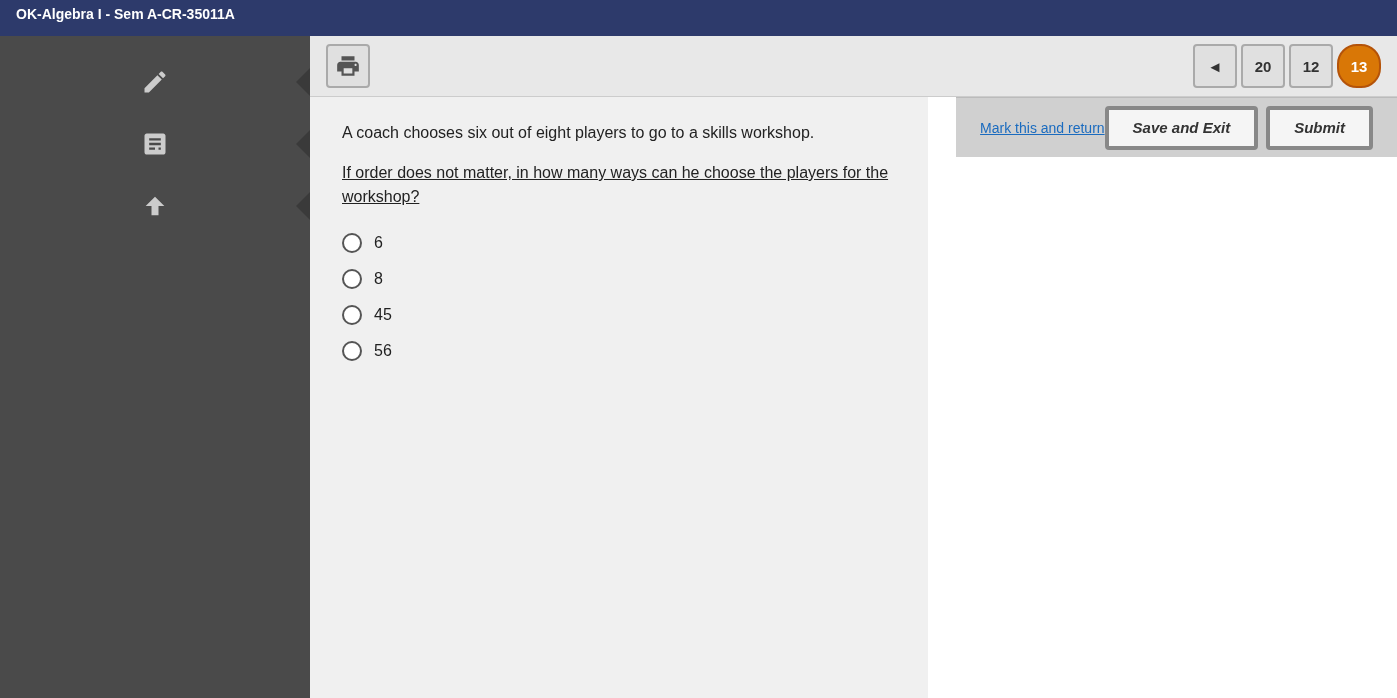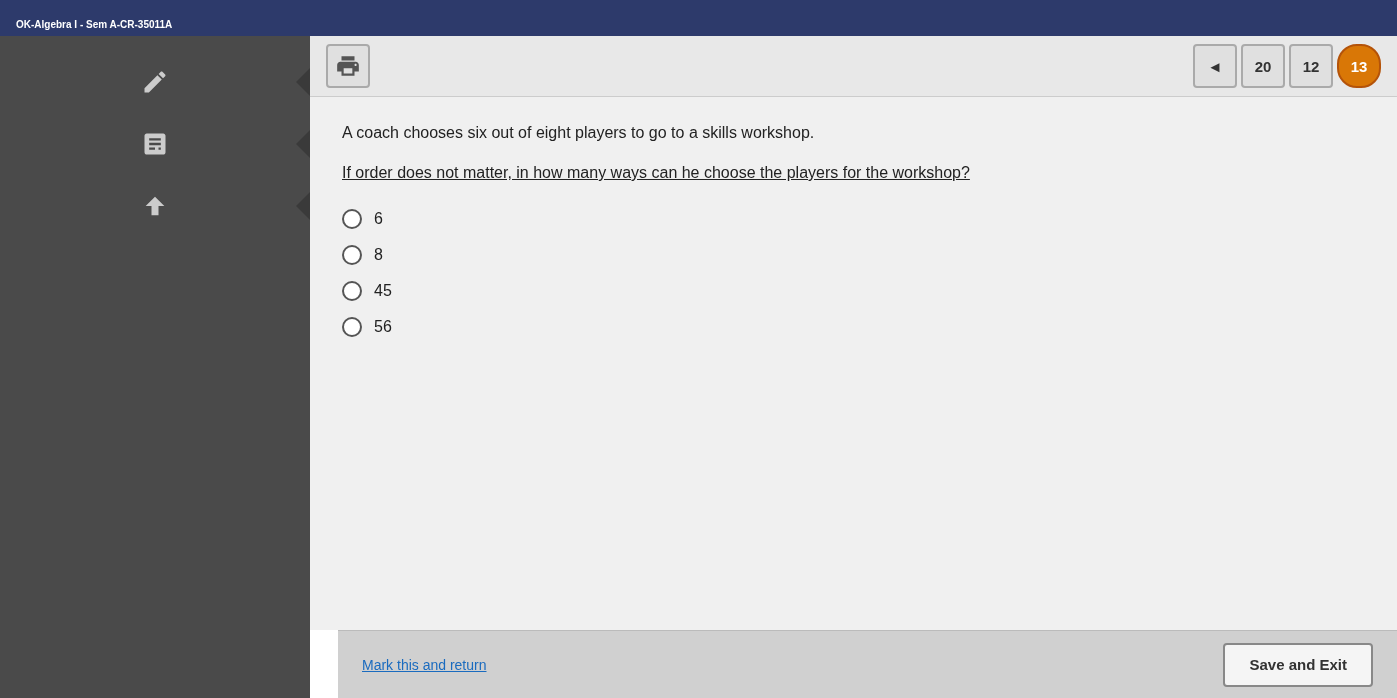"OK-Algebra I - Sem A-CR-35011A" #header { align-items: flex-end -> flex-start; font-size: 10px -> 14px }
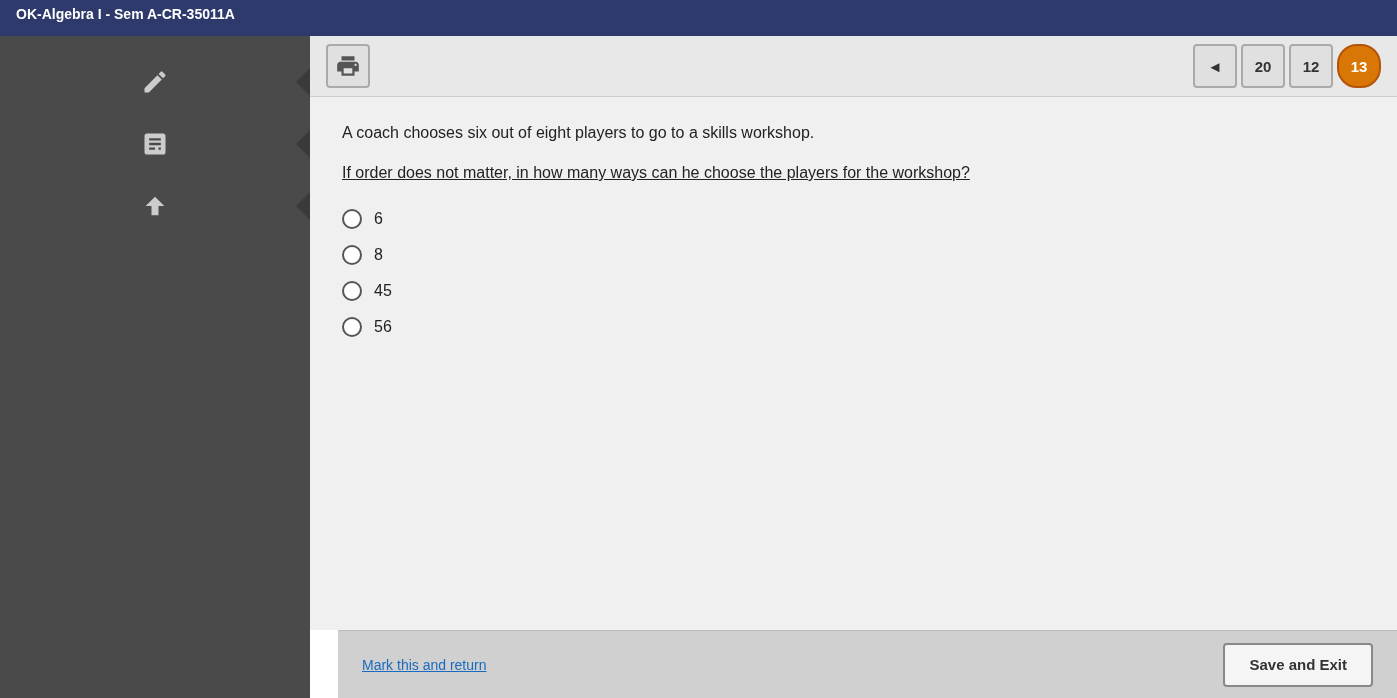"A coach chooses six out" #white-panel { flex-direction: column -> row }
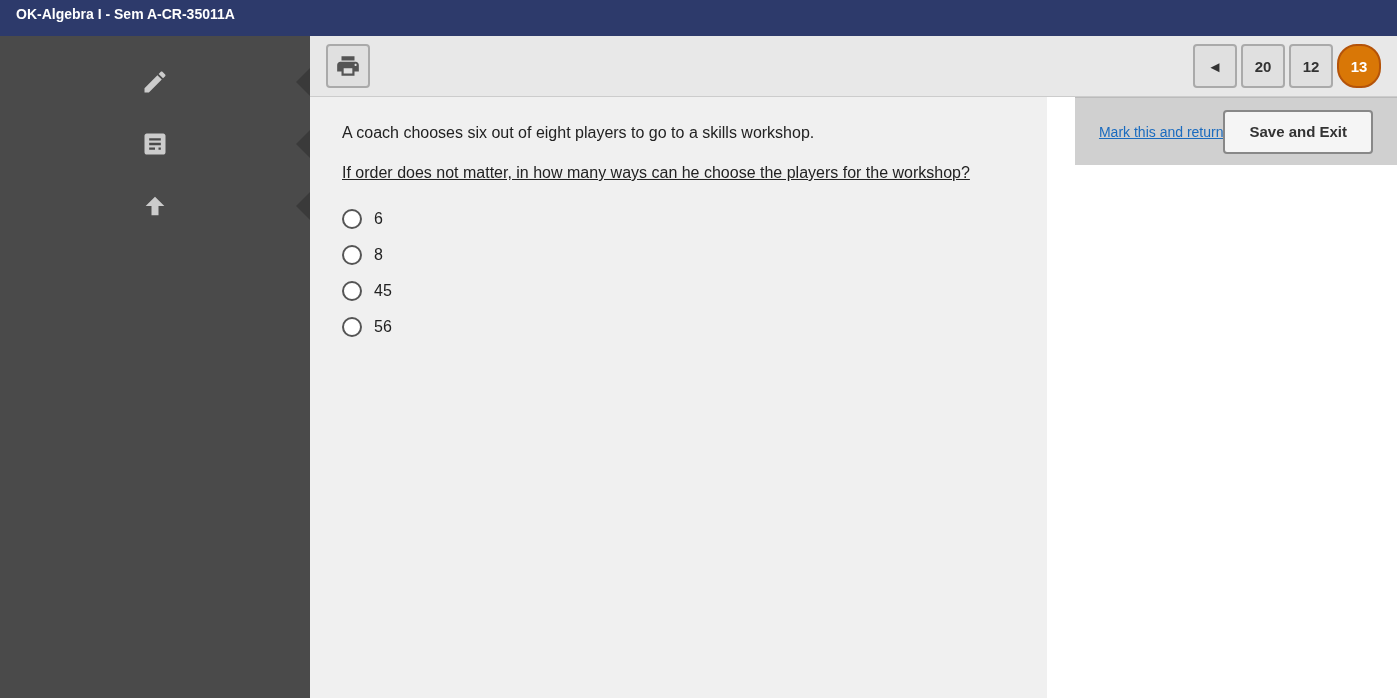"Mark this and return" #bottom-bar { height: 68px -> 60px }
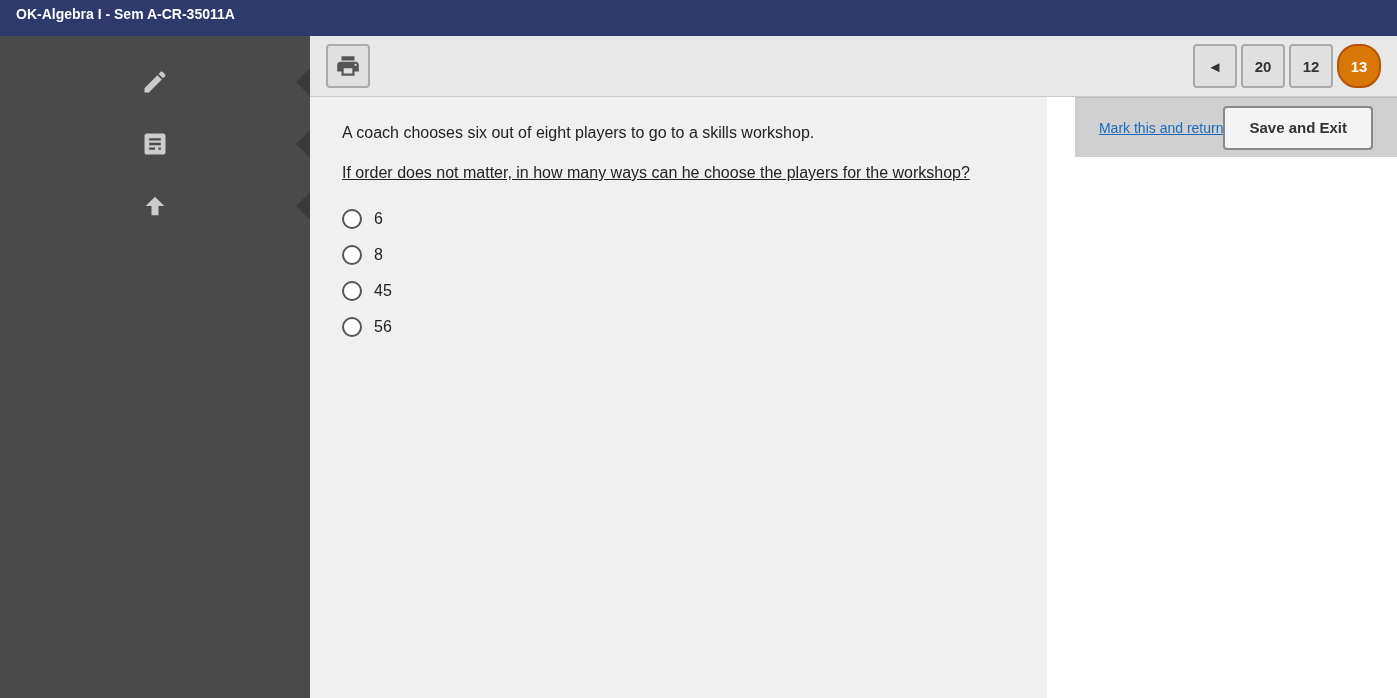"Save and Exit" .bottom-btn { border: 2px solid #0c4a6e -> 4px solid #0c4a6e; font-style: none -> italic }
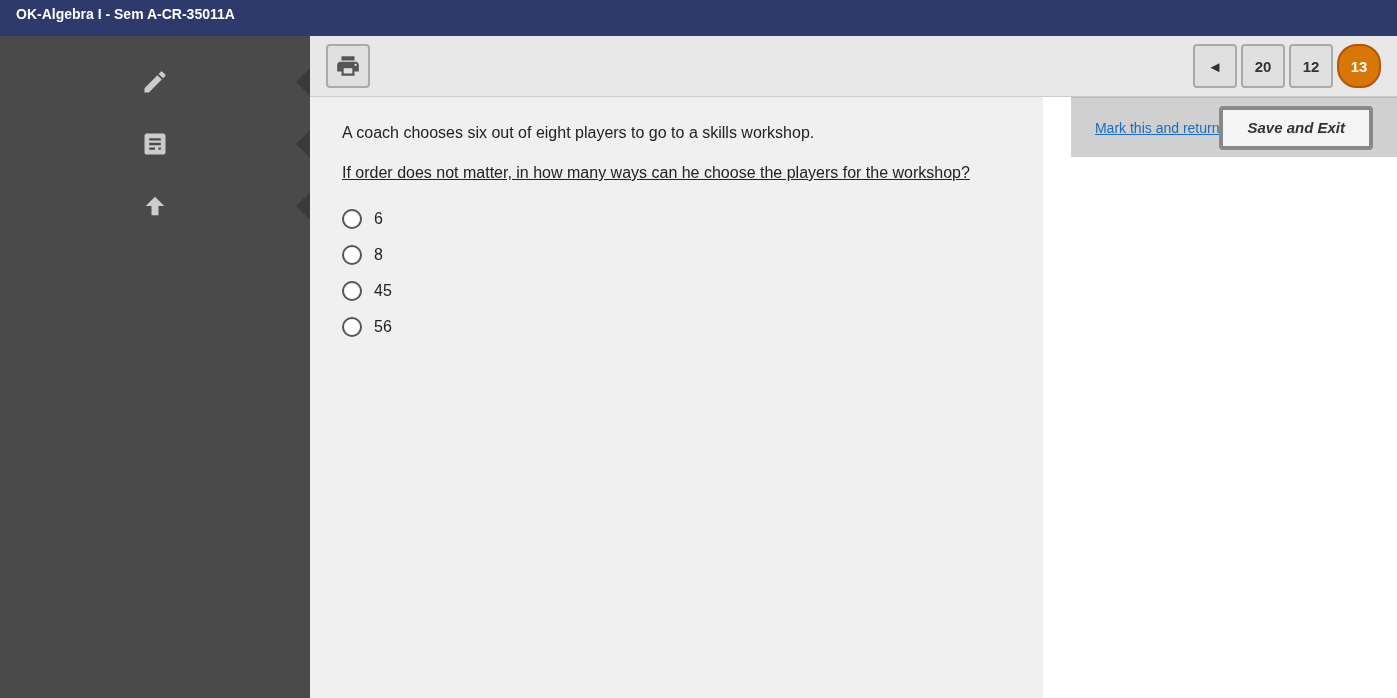"Submit" button.bottom-btn { html: none -> <button>Submit</button> }
